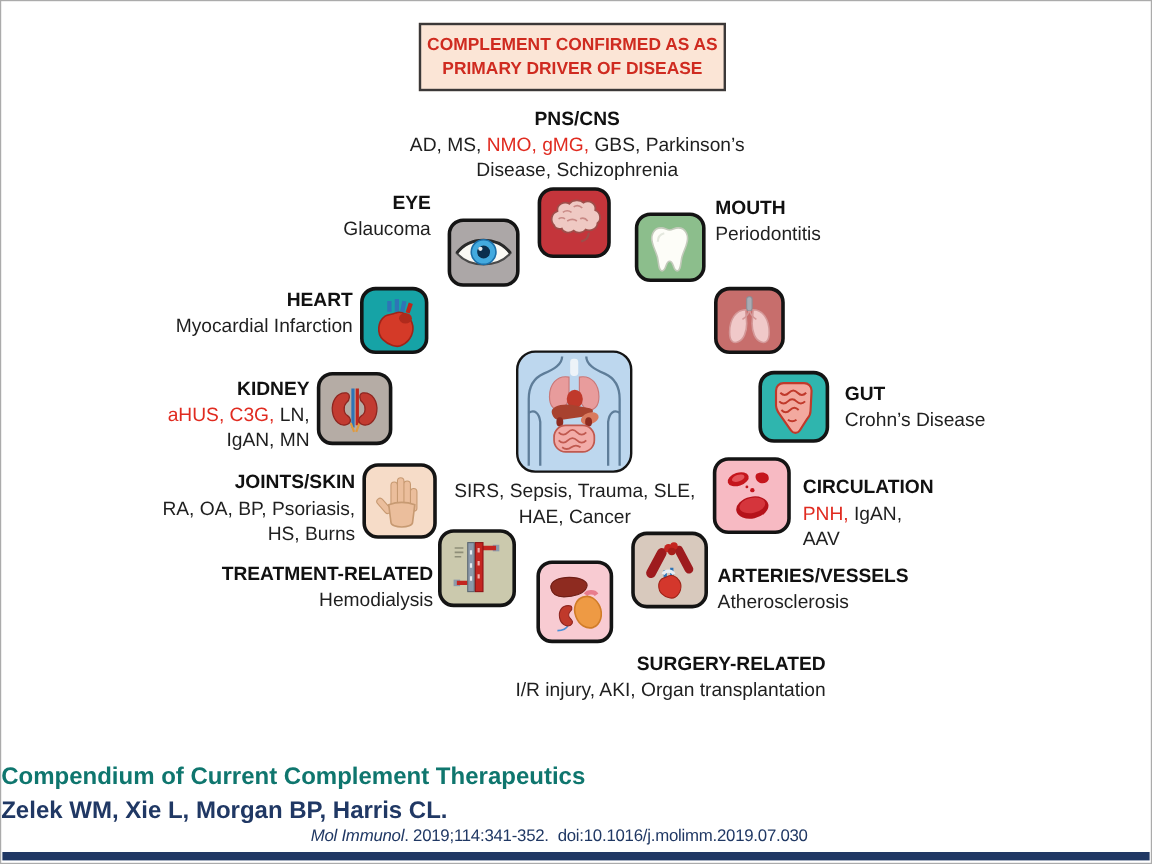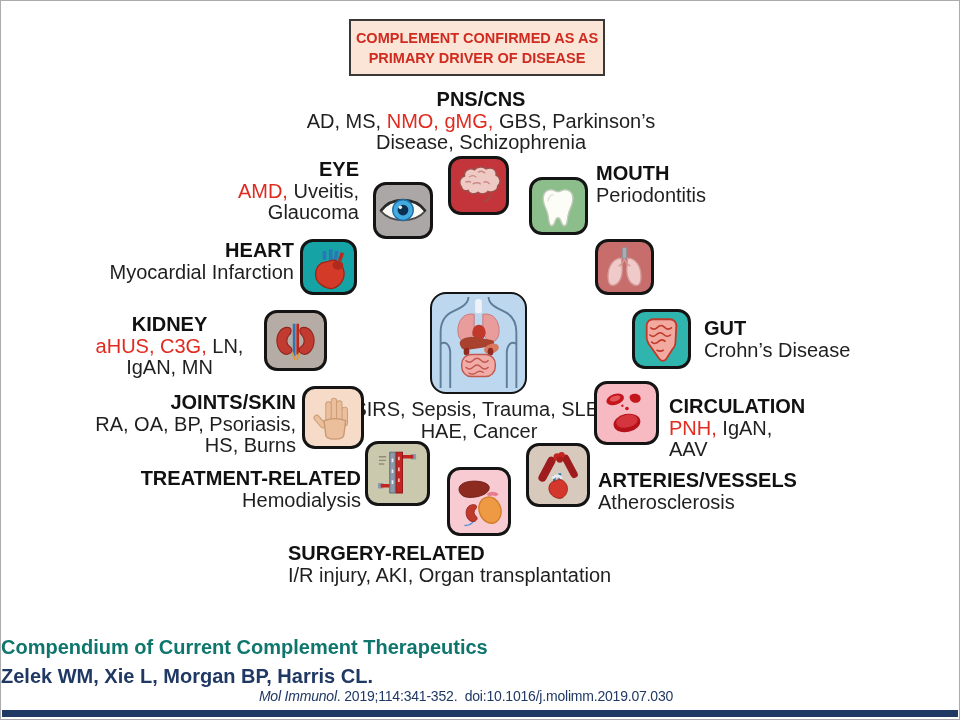"PNS/CNS" .lbl { font-size: 20px -> 16px }
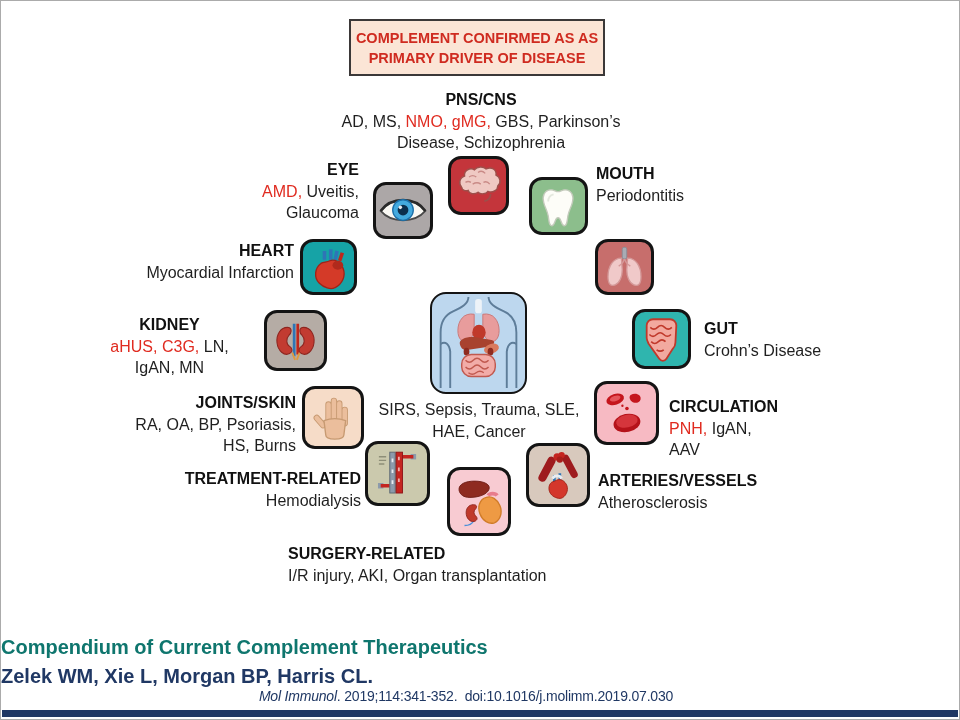"AMD, Uveitis," div { html: <div><span>AMD,</span><span> Uveitis,</span></div> -> none }
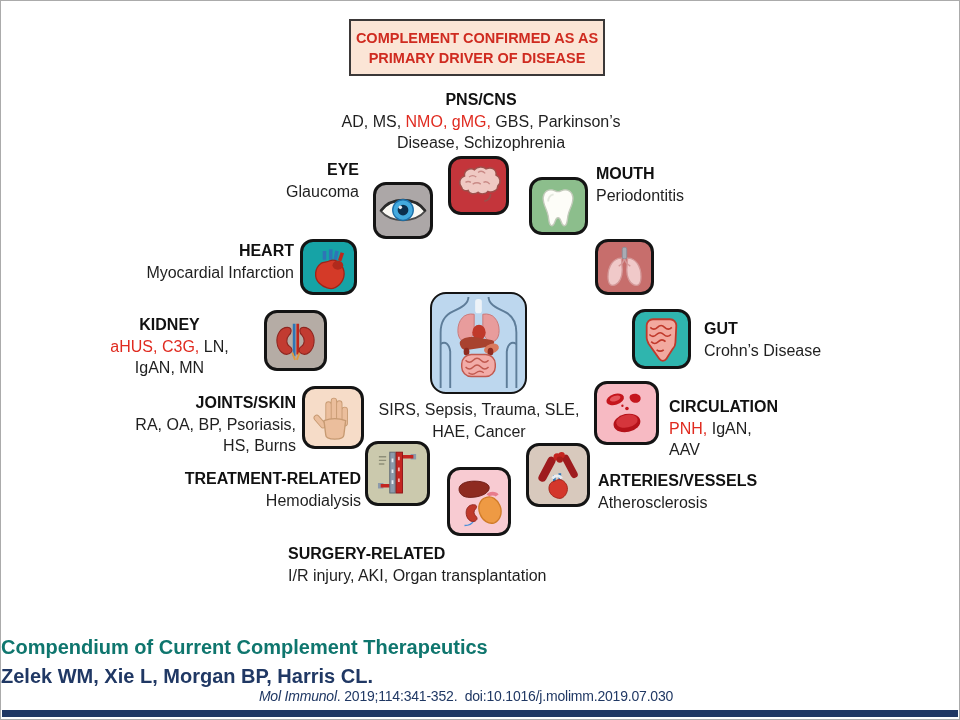"KIDNEY" #kidney-lbl { text-align: center -> none }
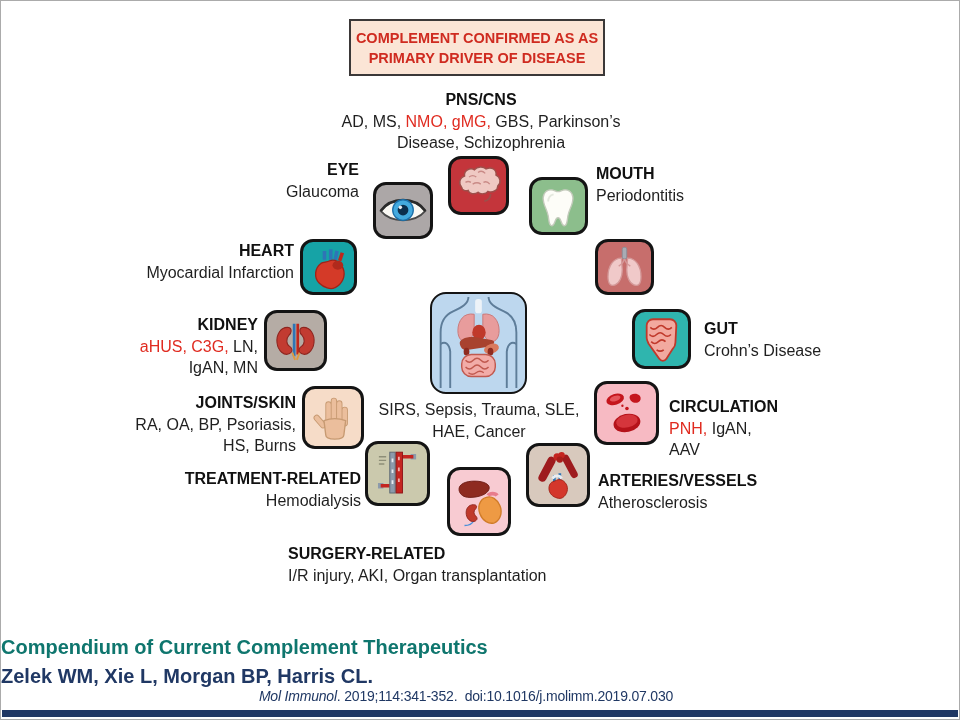"SURGERY-RELATED" #surg-lbl { text-align: left -> right }
